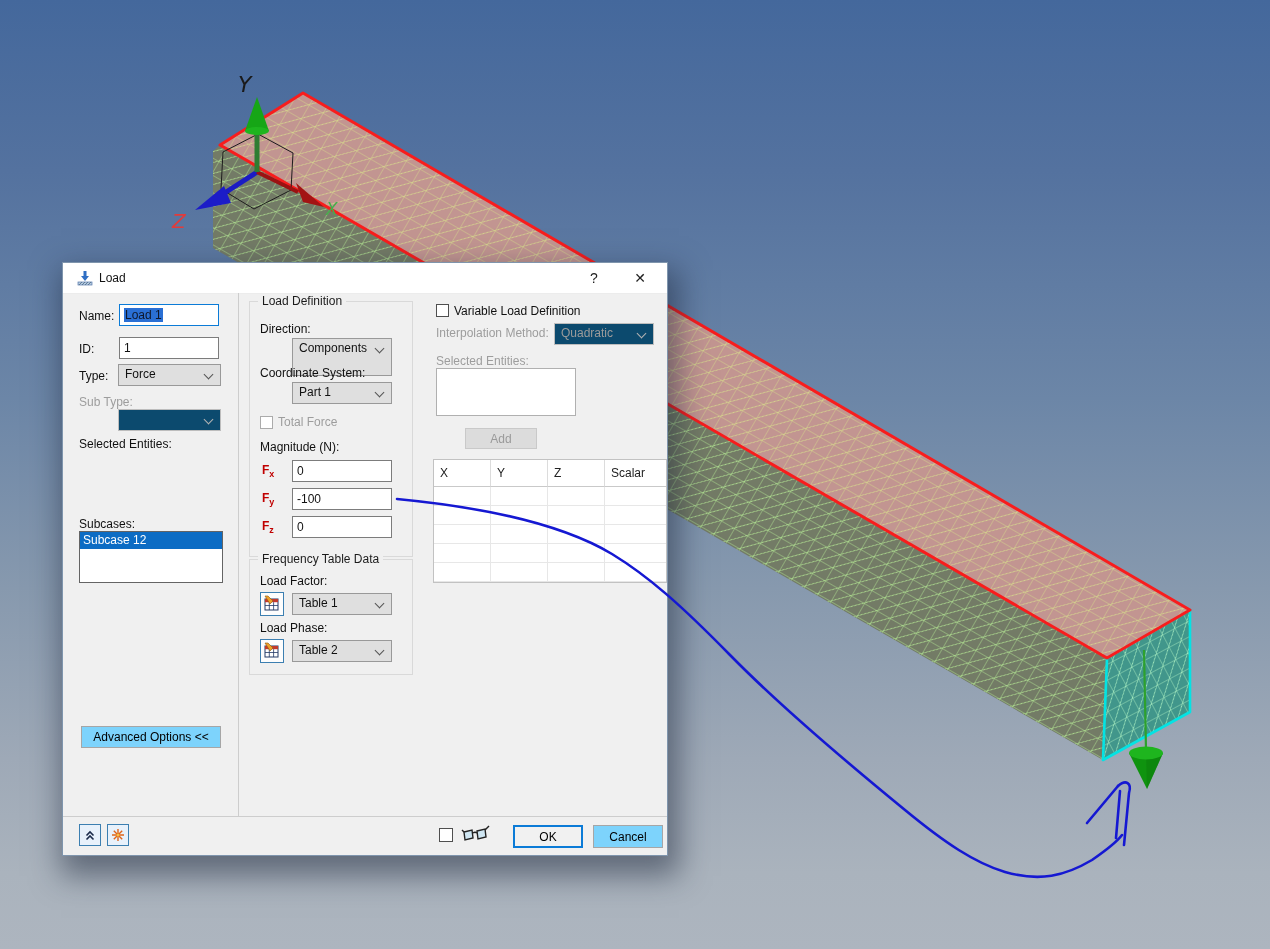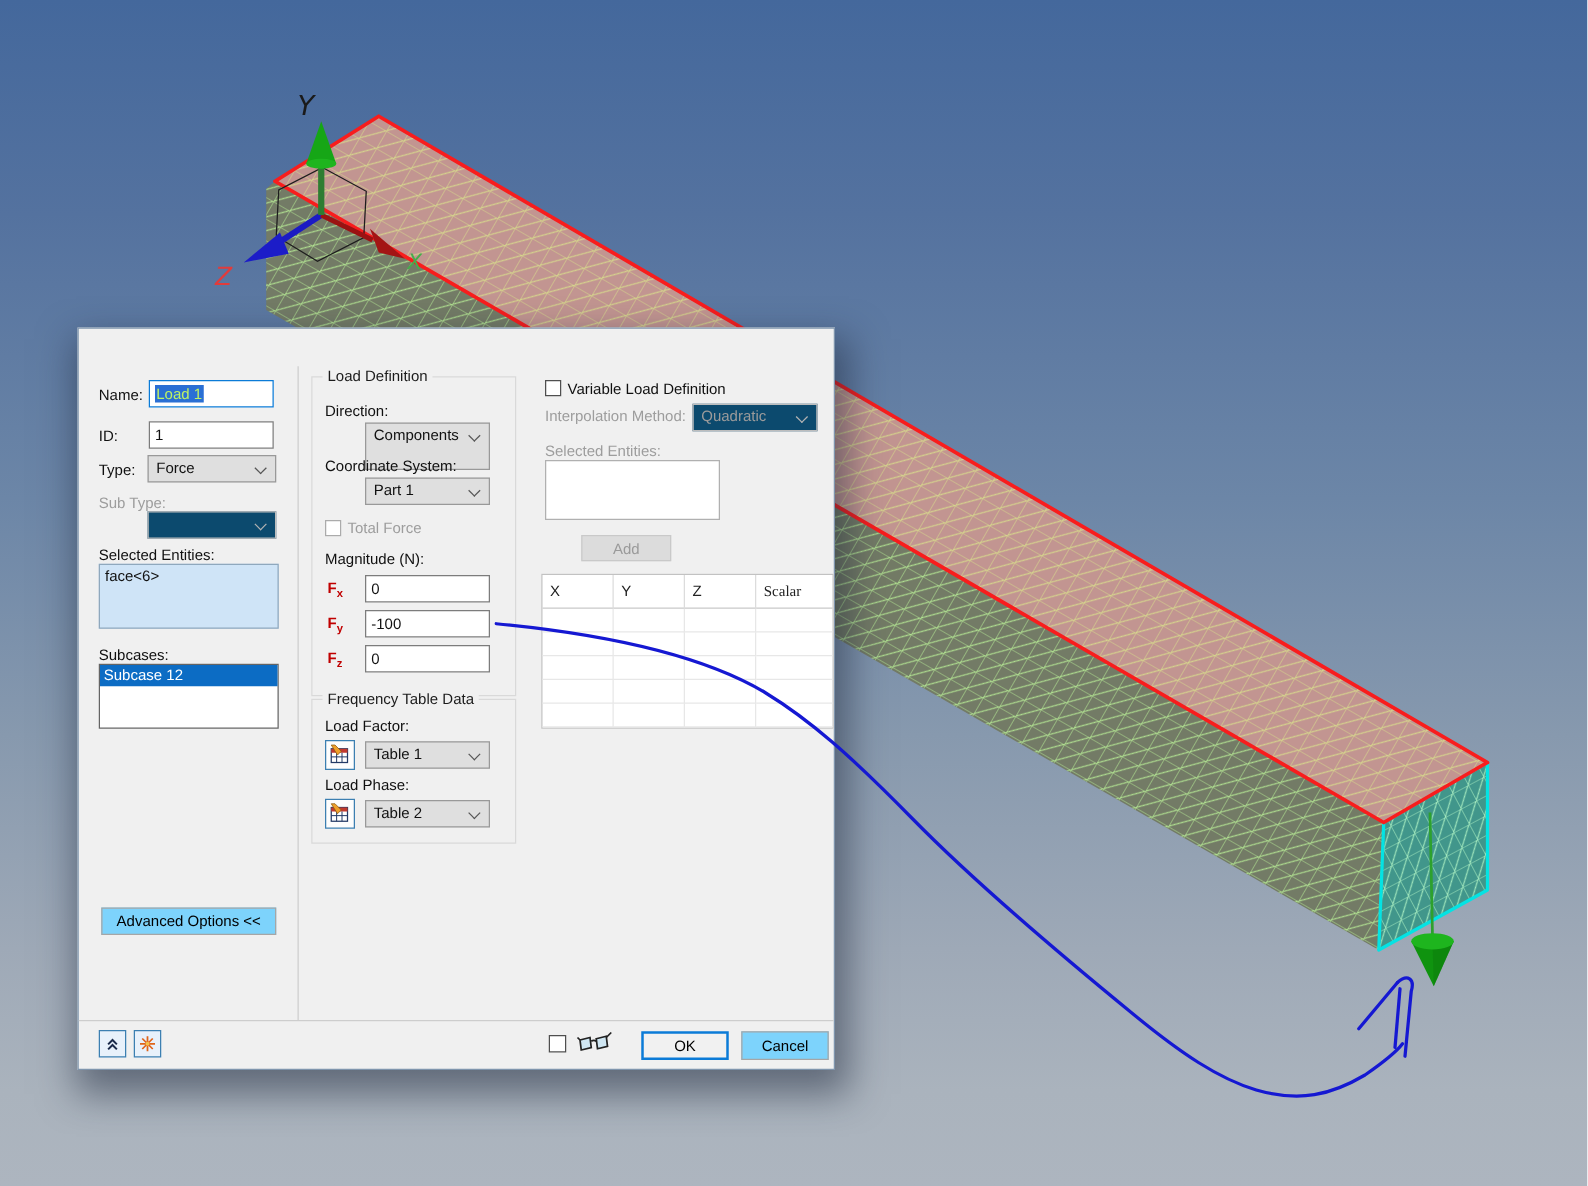"Load" div.abs { html: none -> <div> <svg> <rect></rect> <path></path> <rect></rect> <polygon></polygon> </svg> <span>Load</span> <div>?</div> <div>✕</div> </div> }
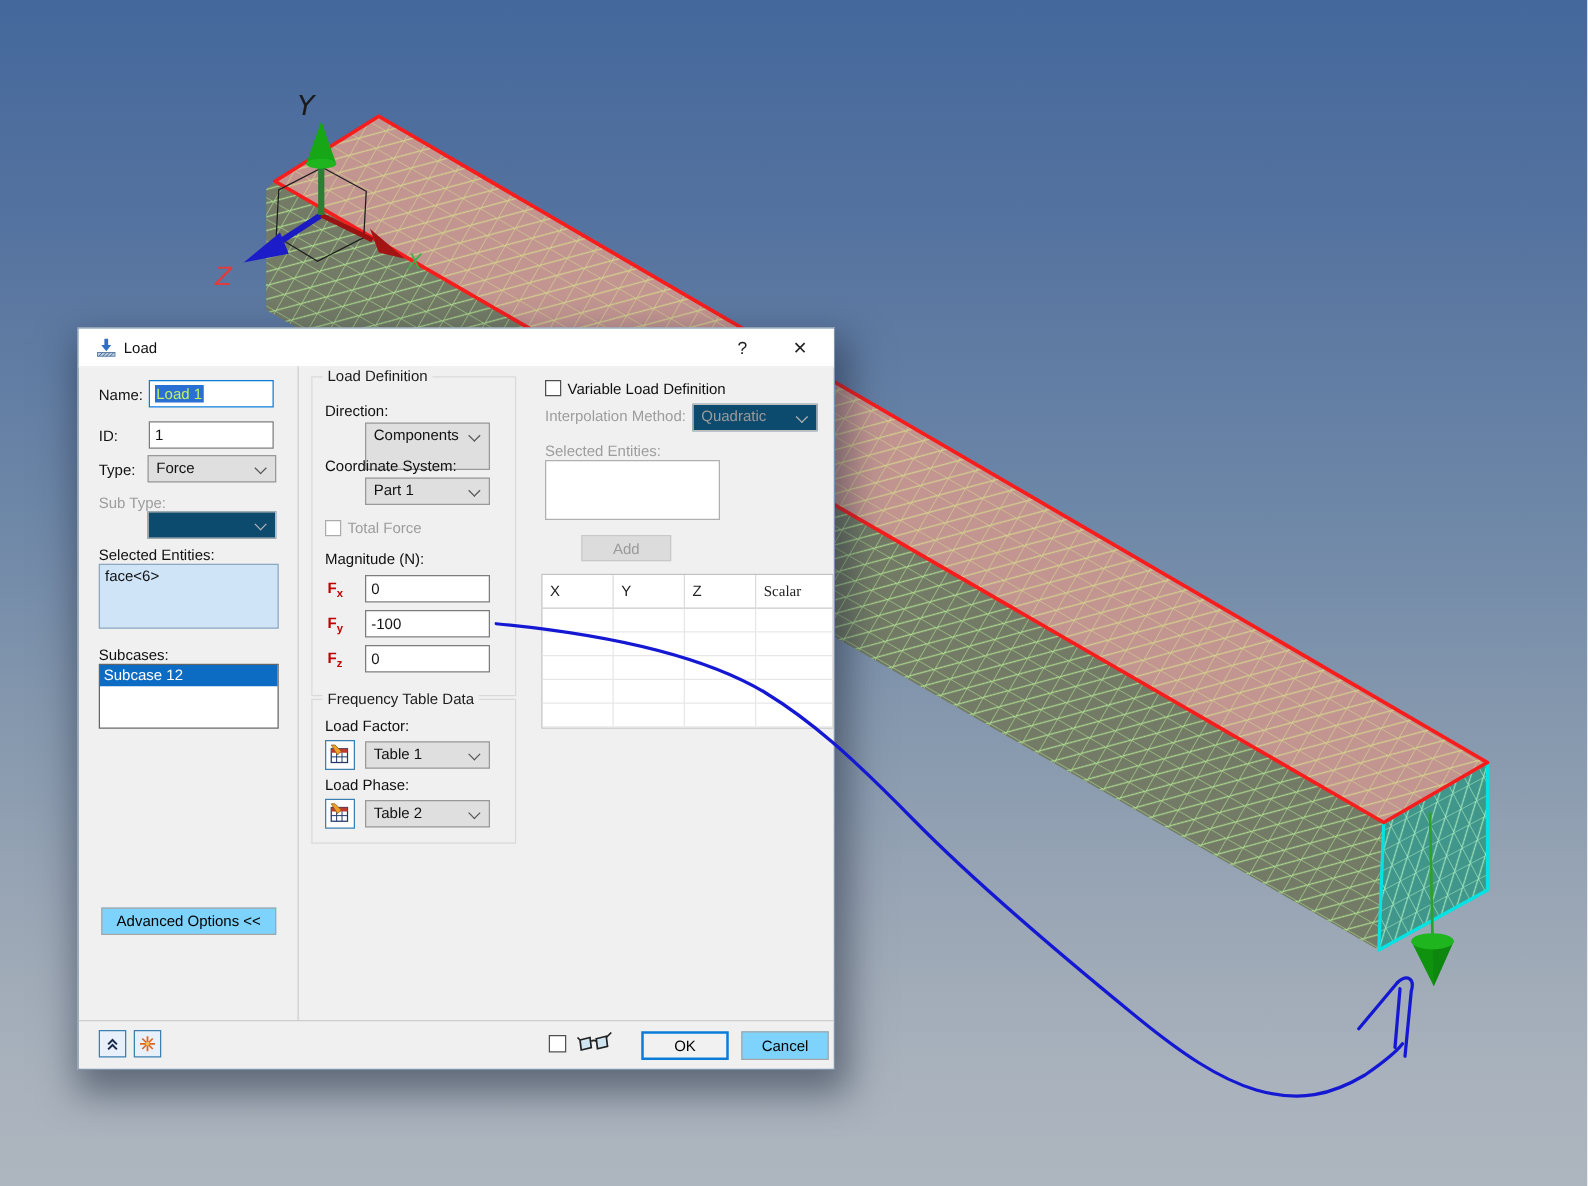"Load 1" .seltext { color: #bef264 -> #0f172a }
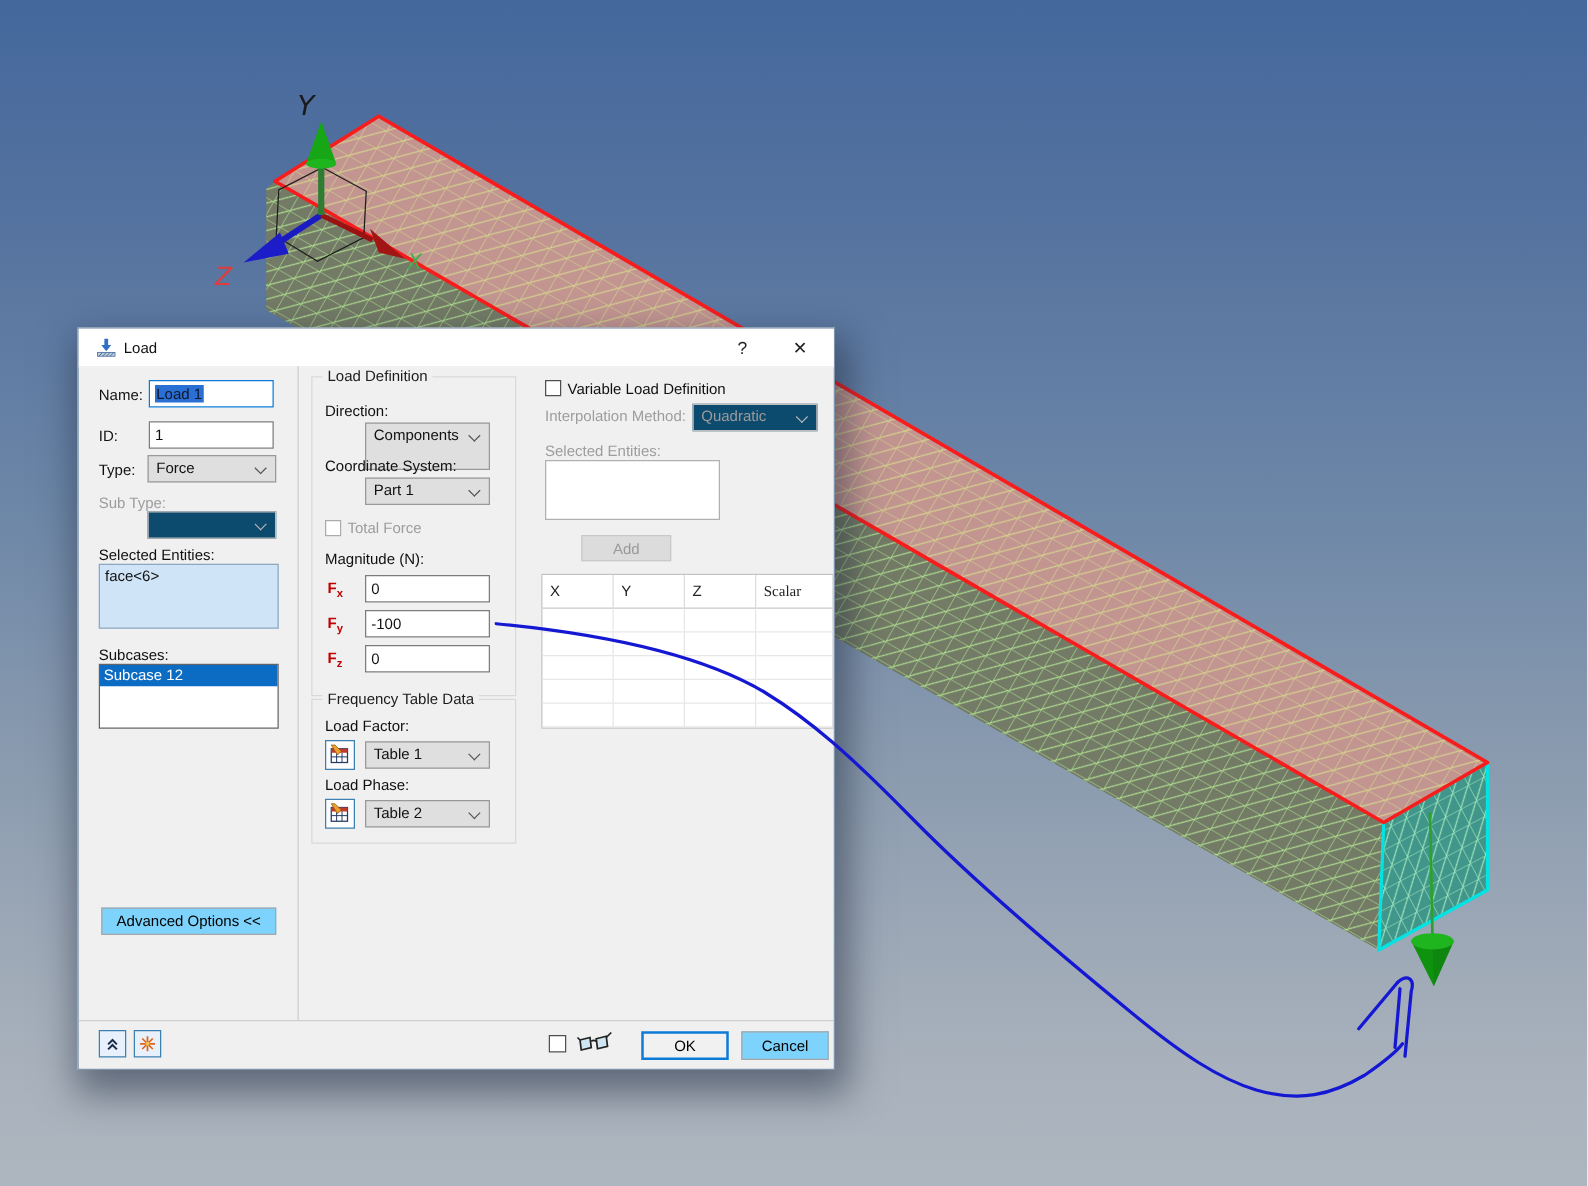"face<6>" div.abs { html: <div><span>face&lt;6&gt;</span></div> -> none }
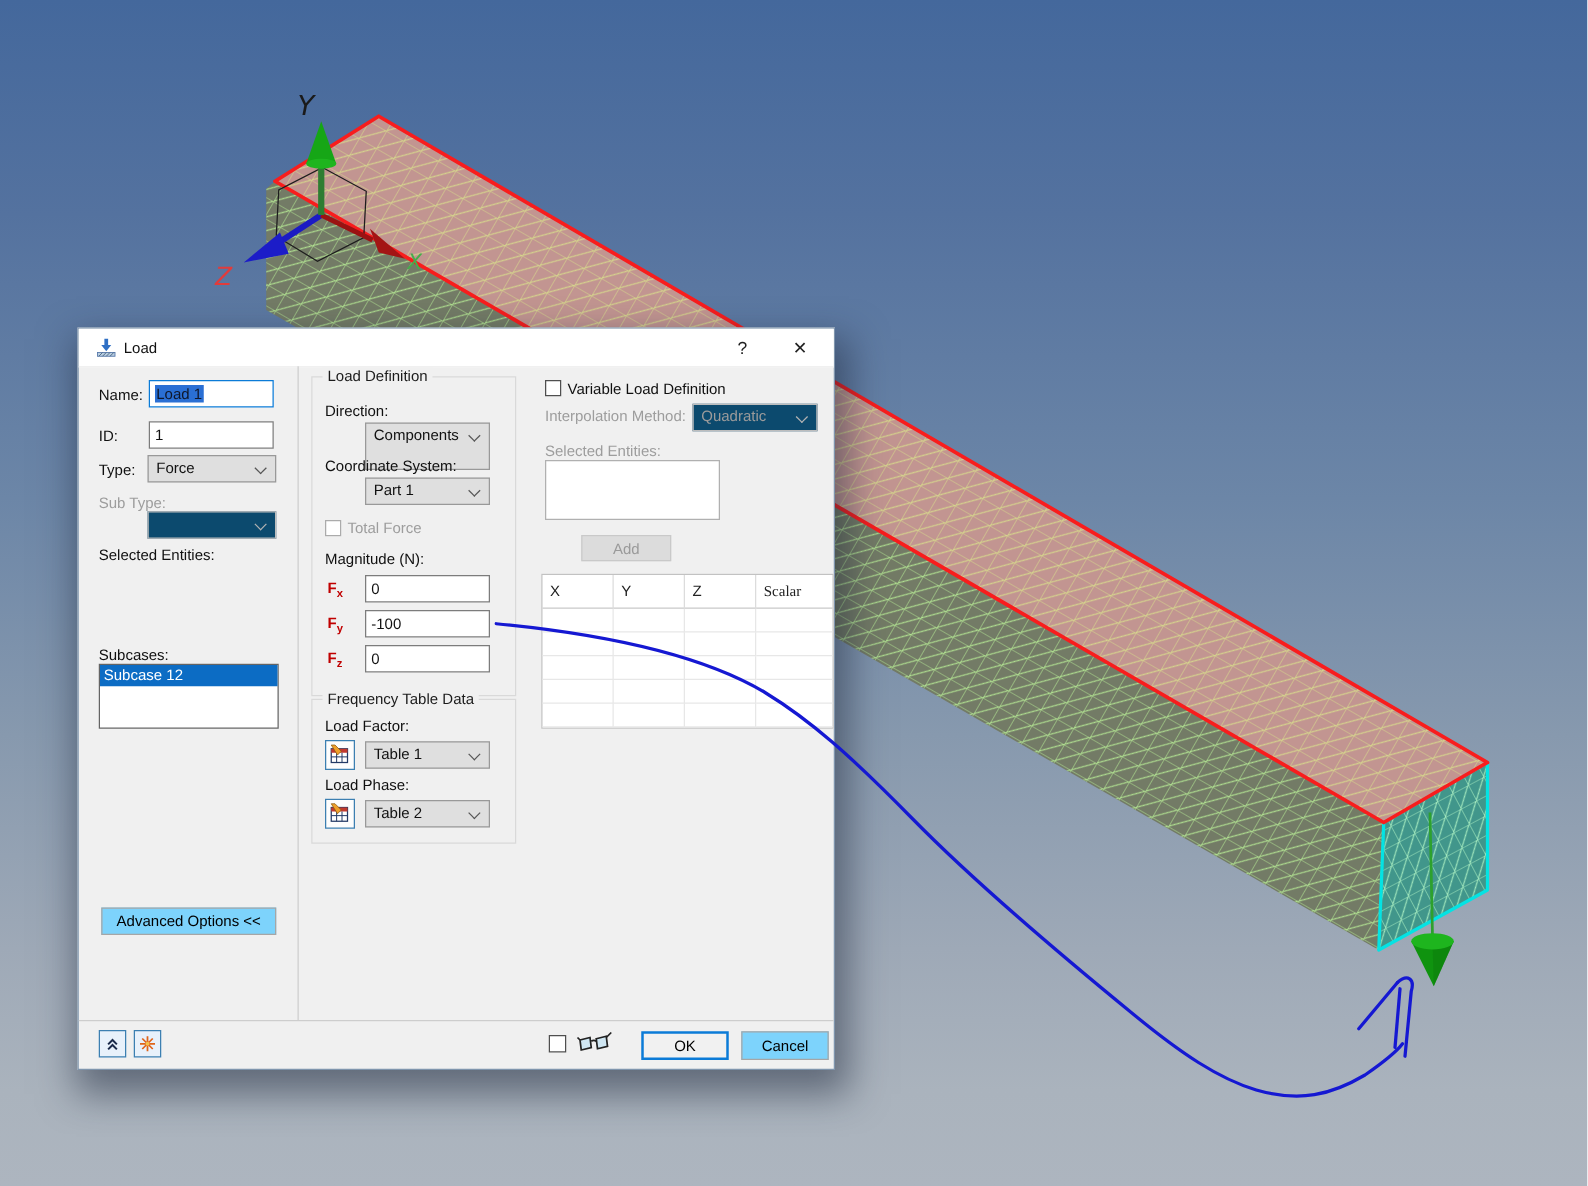"Scalar" .th:last-child { font-family: Liberation Serif, serif -> none }
